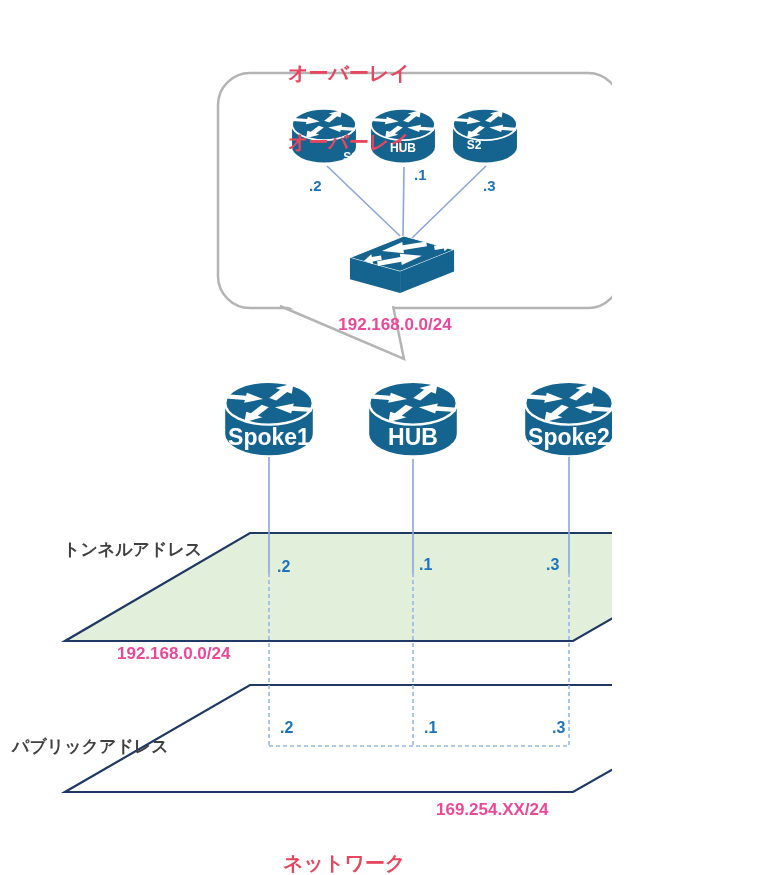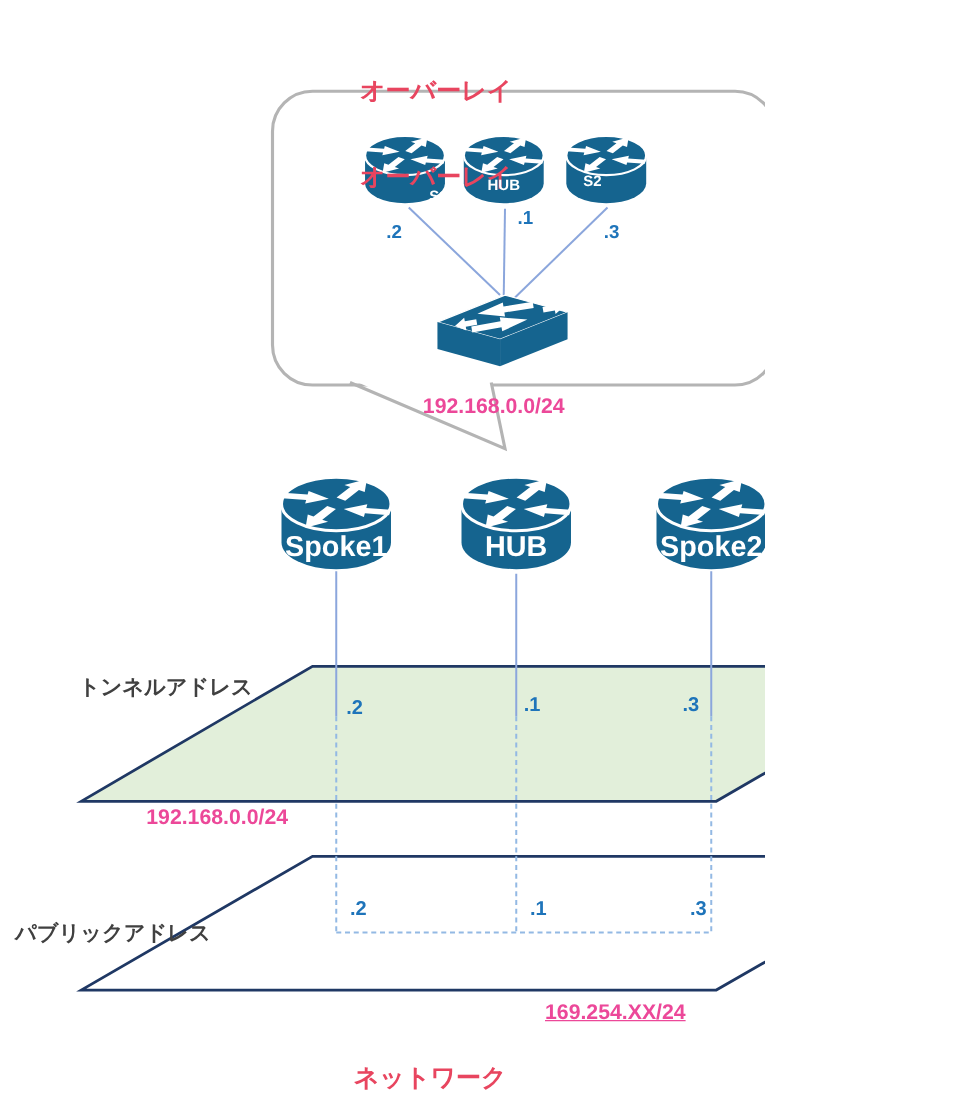"169.254.XX/24" div.t { text-decoration: underline -> none }
